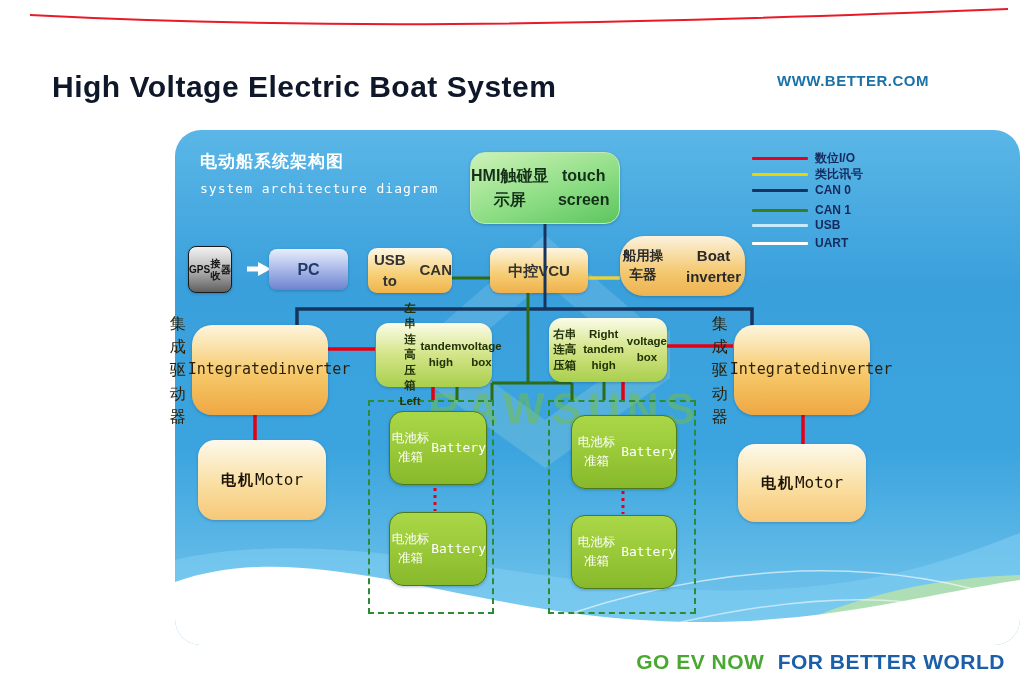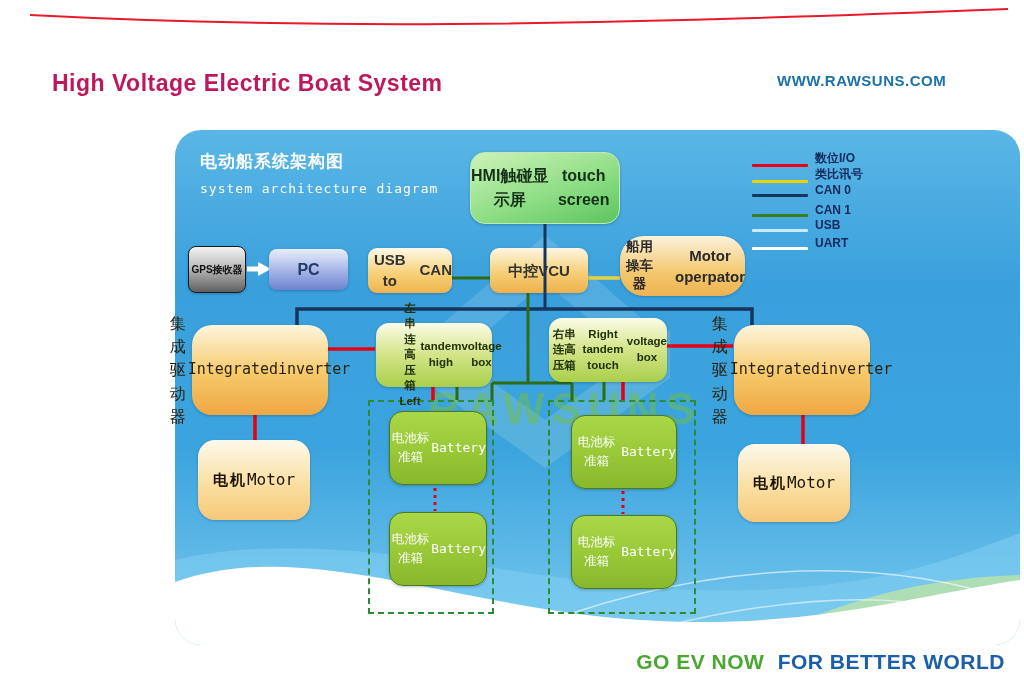"High Voltage Electric Boat System" .title { color: #be185d -> #0f172a; font-size: 23px -> 30px }
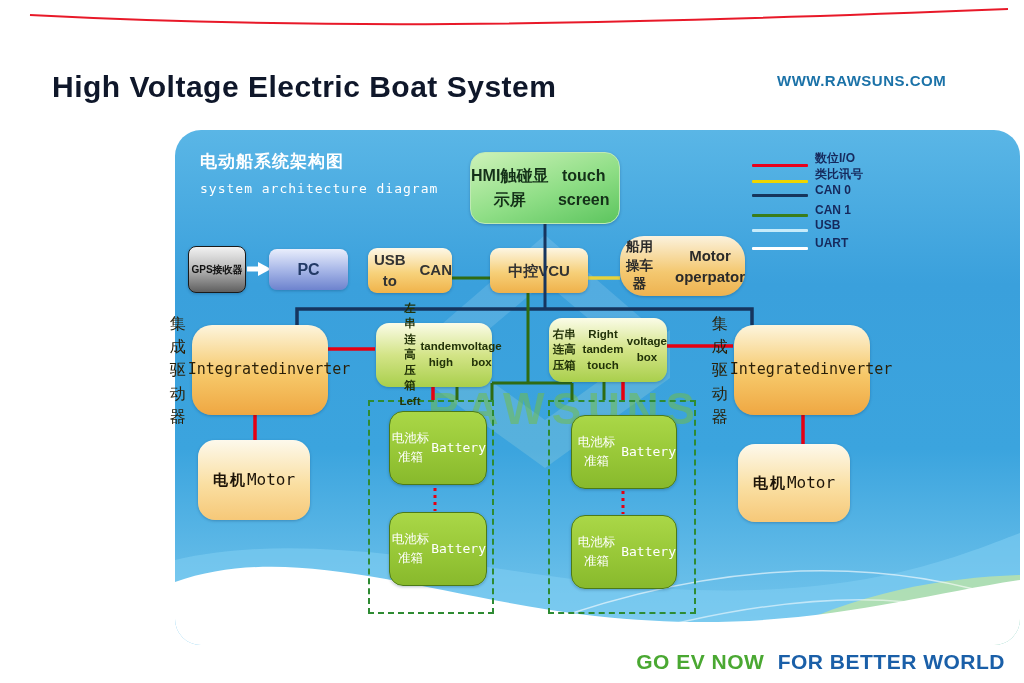"WWW.RAWSUNS.COM" div.website { text: WWW.RAWSUNS.COM -> WWW.BETTER.COM }
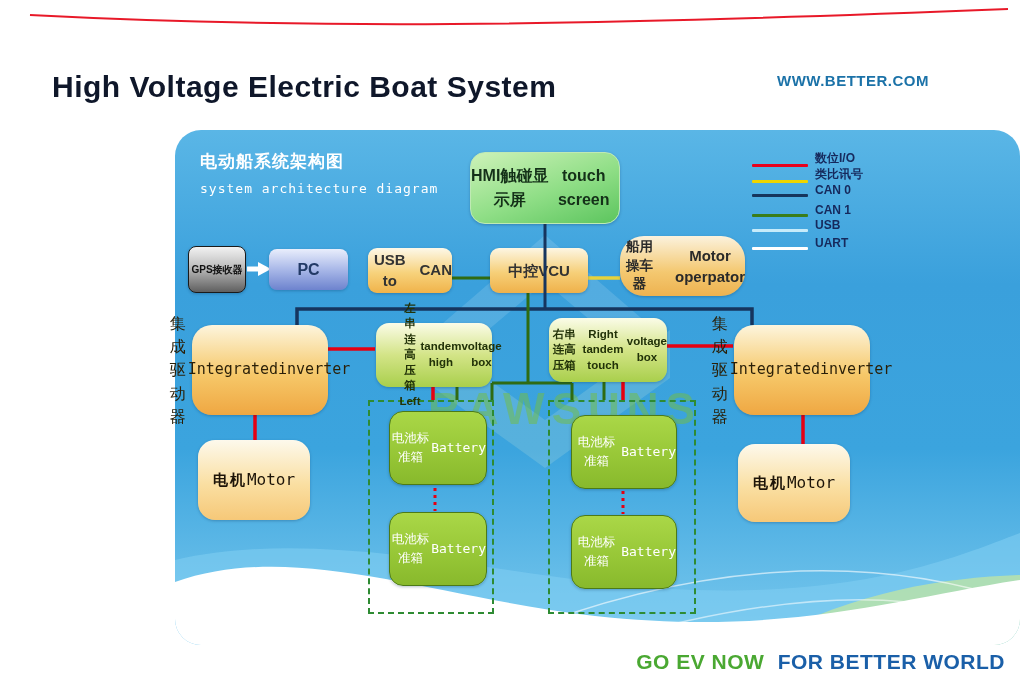"数位I/O" .legend-row { align-items: flex-end -> center }
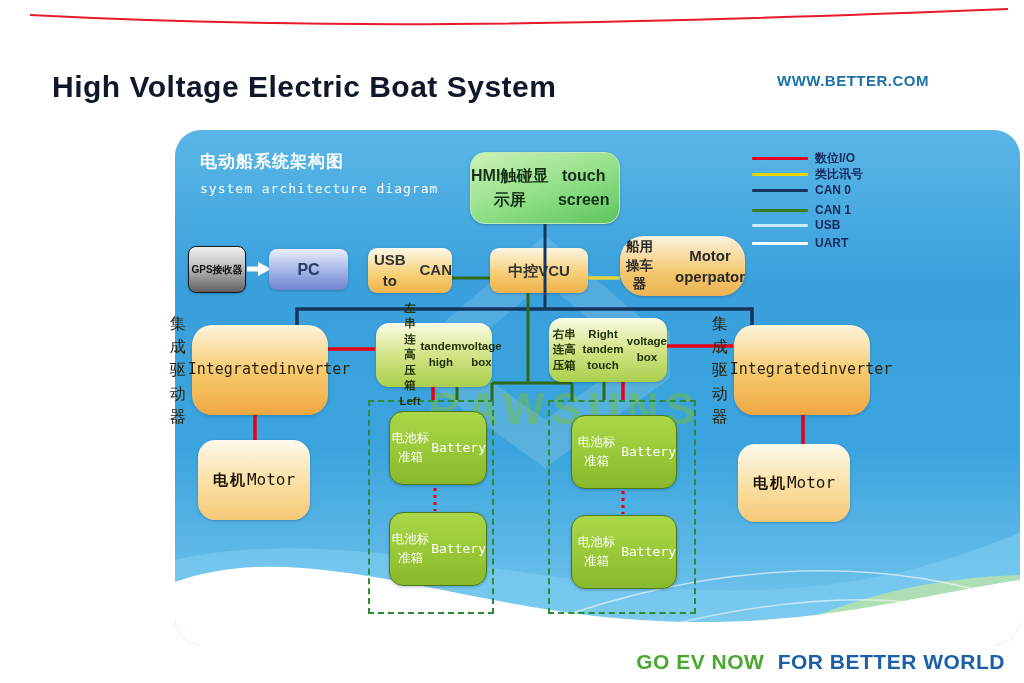"Motor operpator" div.en { text: Motor operpator -> Boat inverter }
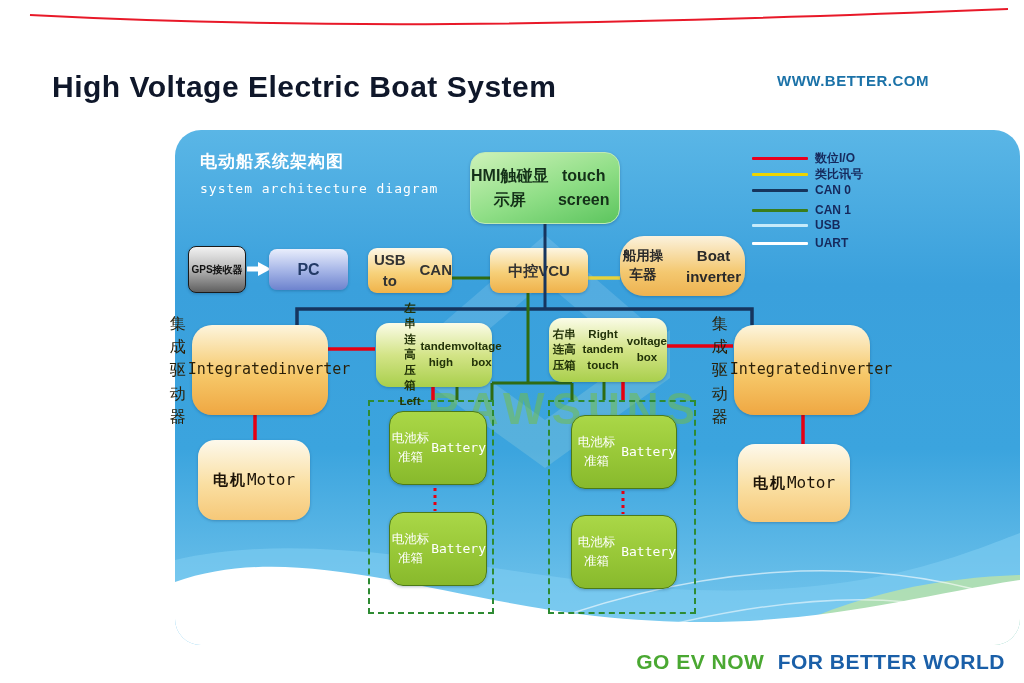"GPS" .gps { width: 58px -> 44px }
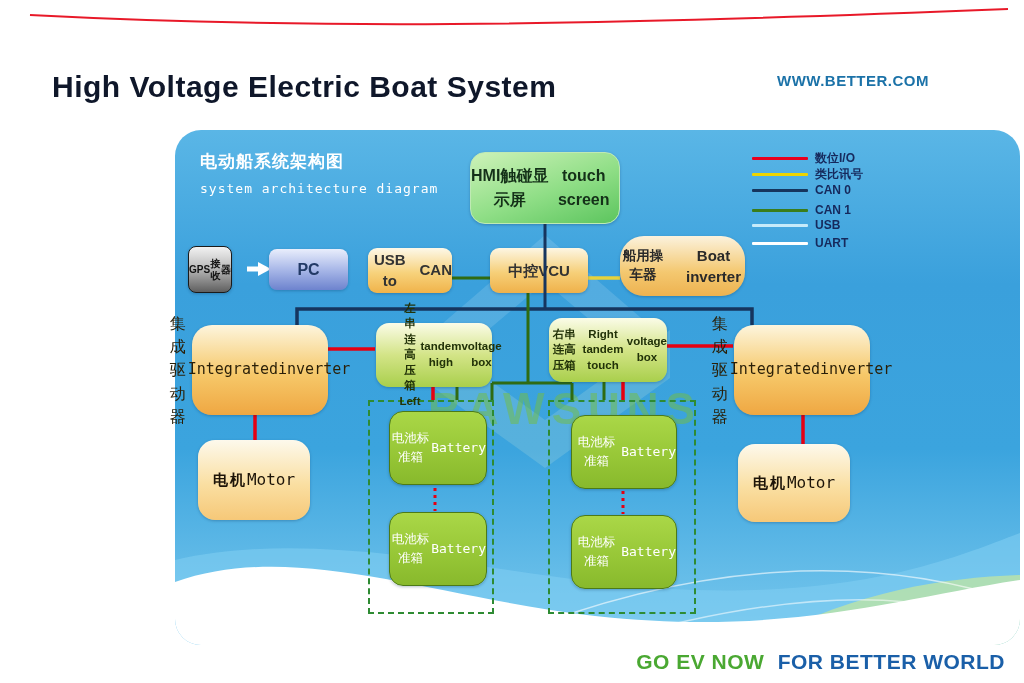"Right tandem touch" div { text: touch -> high }
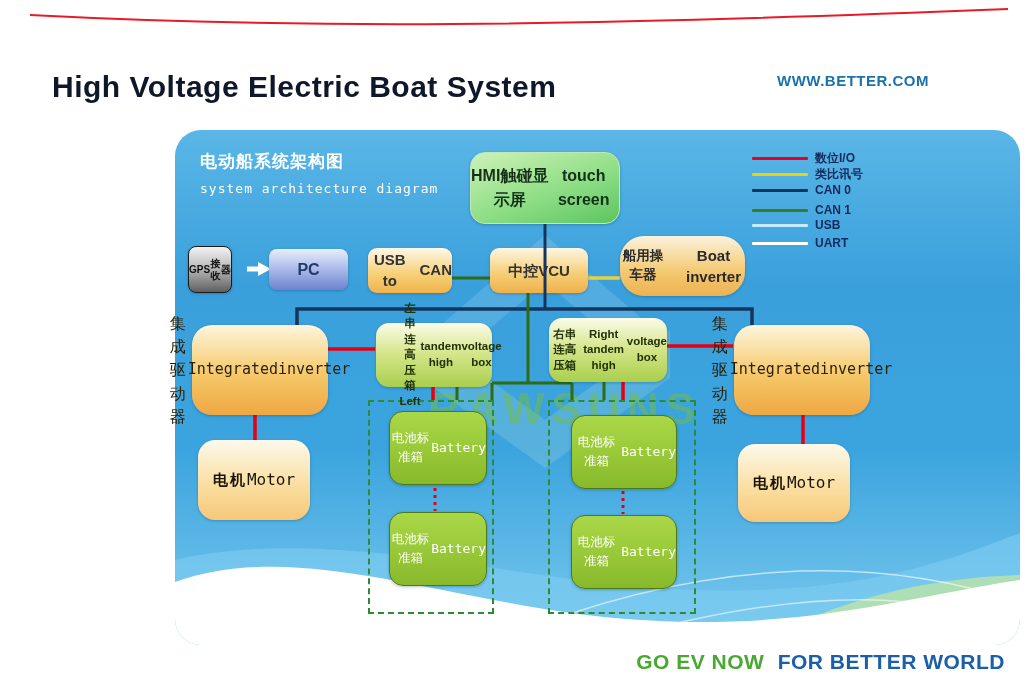"电机" .motor { width: 112px -> 128px }
